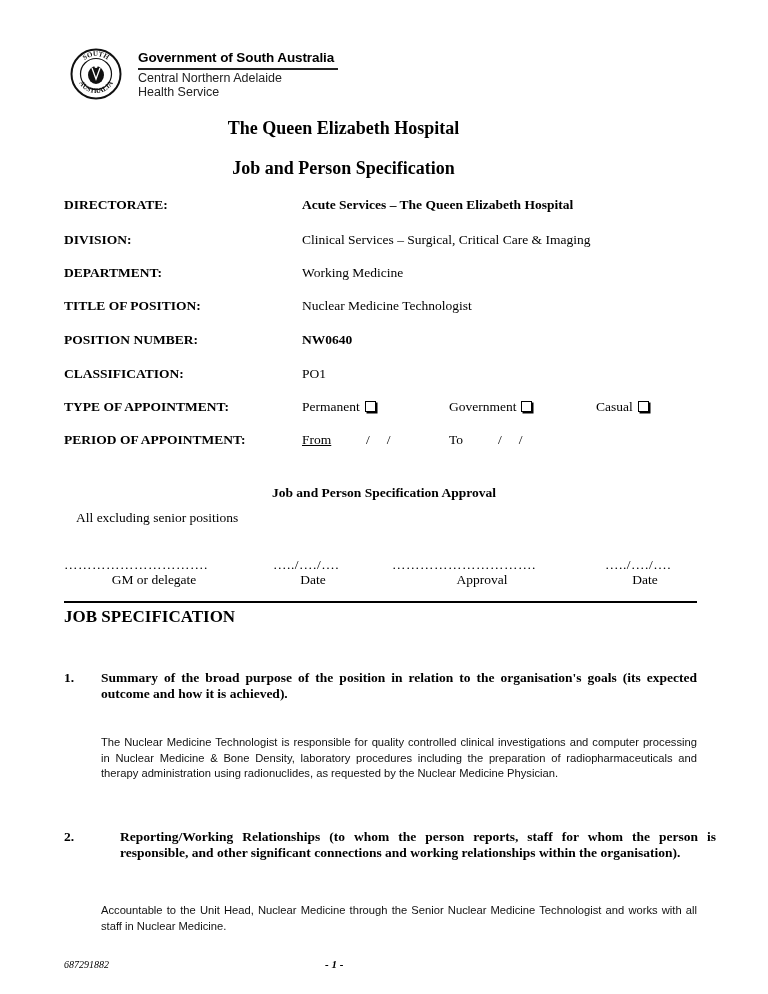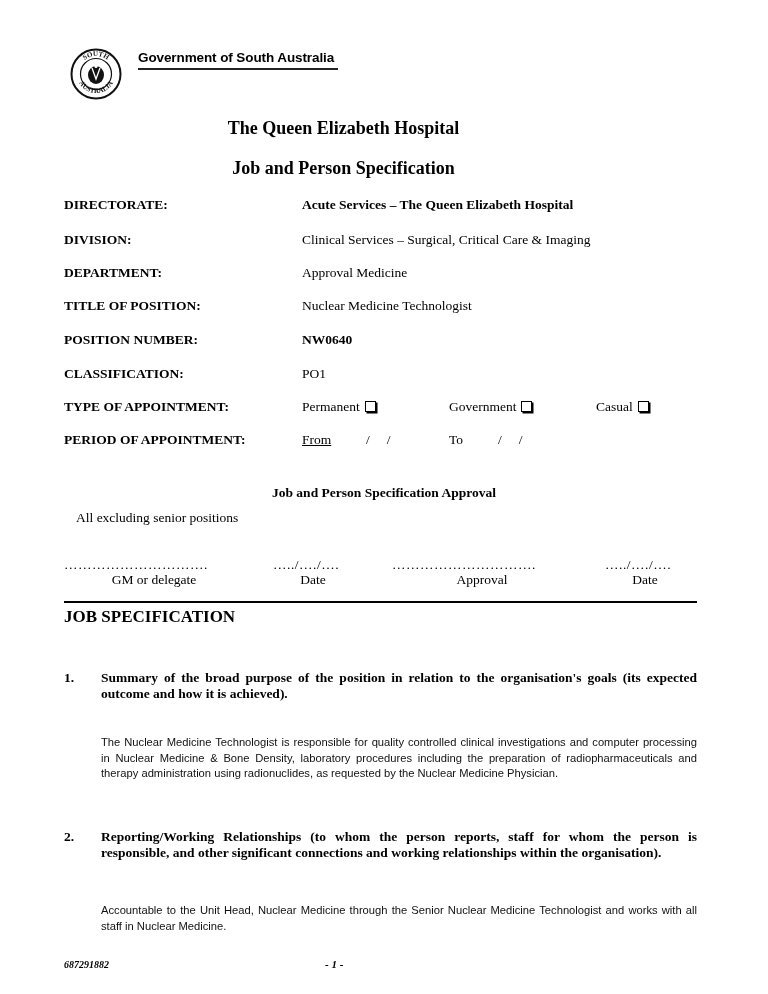"Central Northern Adelaide" div.gov-sub { html: none -> <div> <div>Central Northern Adelaide</div> <div>Health Service</div> </div> }
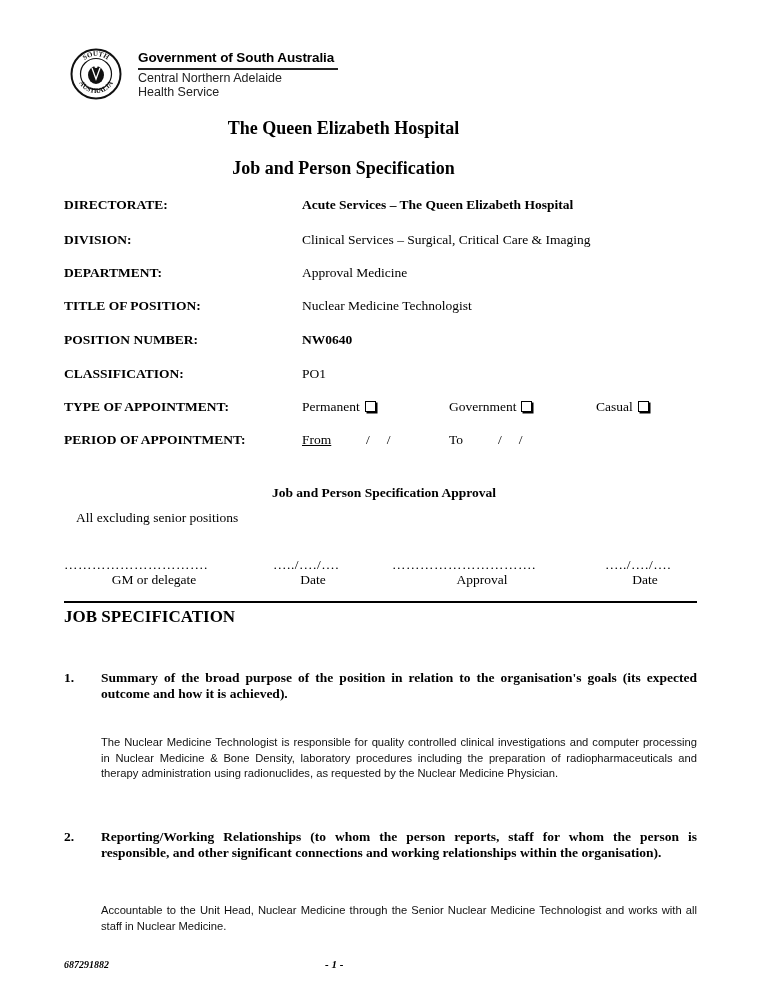"Approval Medicine" div.abs { text: Approval -> Working }
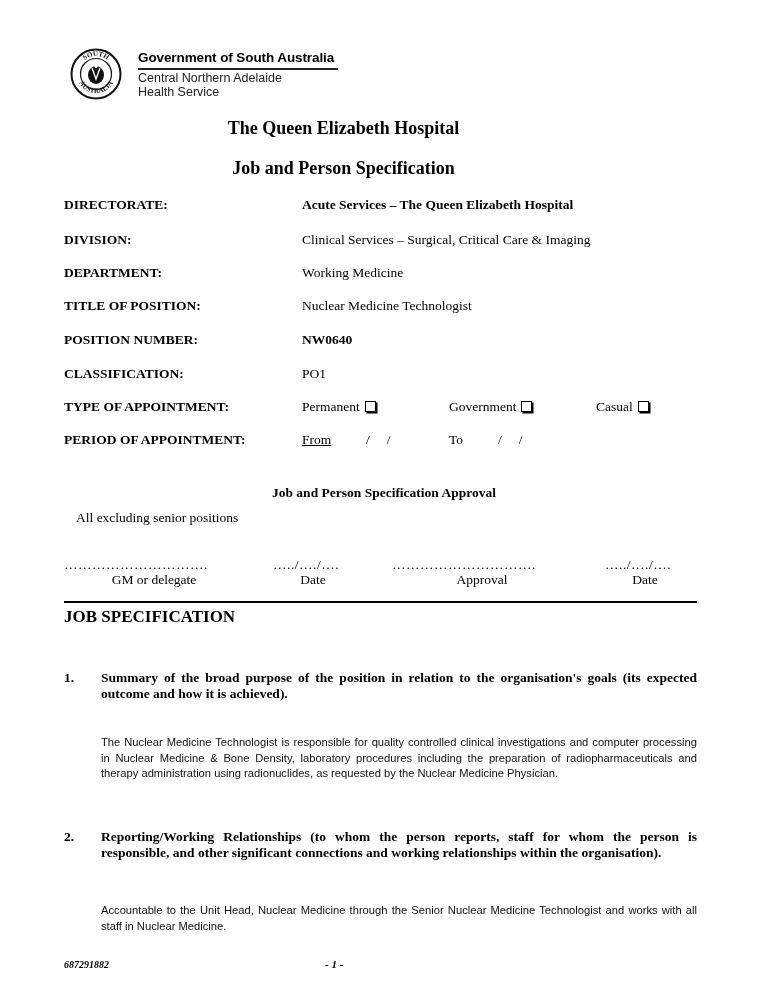"Reporting/Working Relationships (to whom" div.abs { margin-left: none -> 19px }
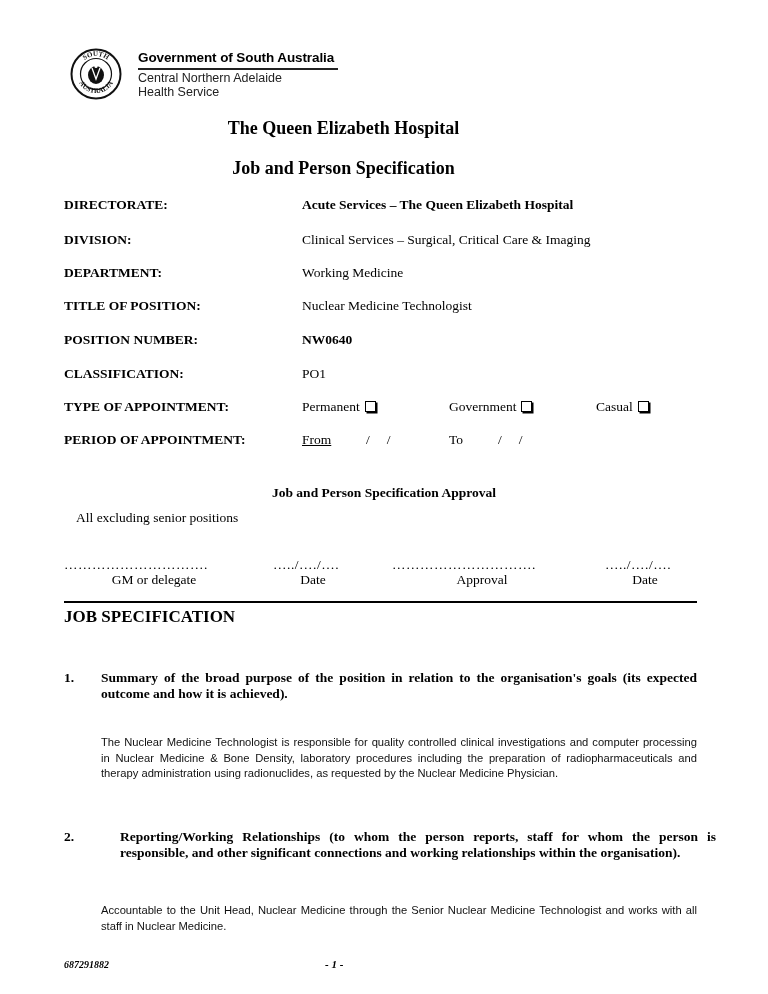"687291882" .footer-id { font-weight: bold -> normal }
